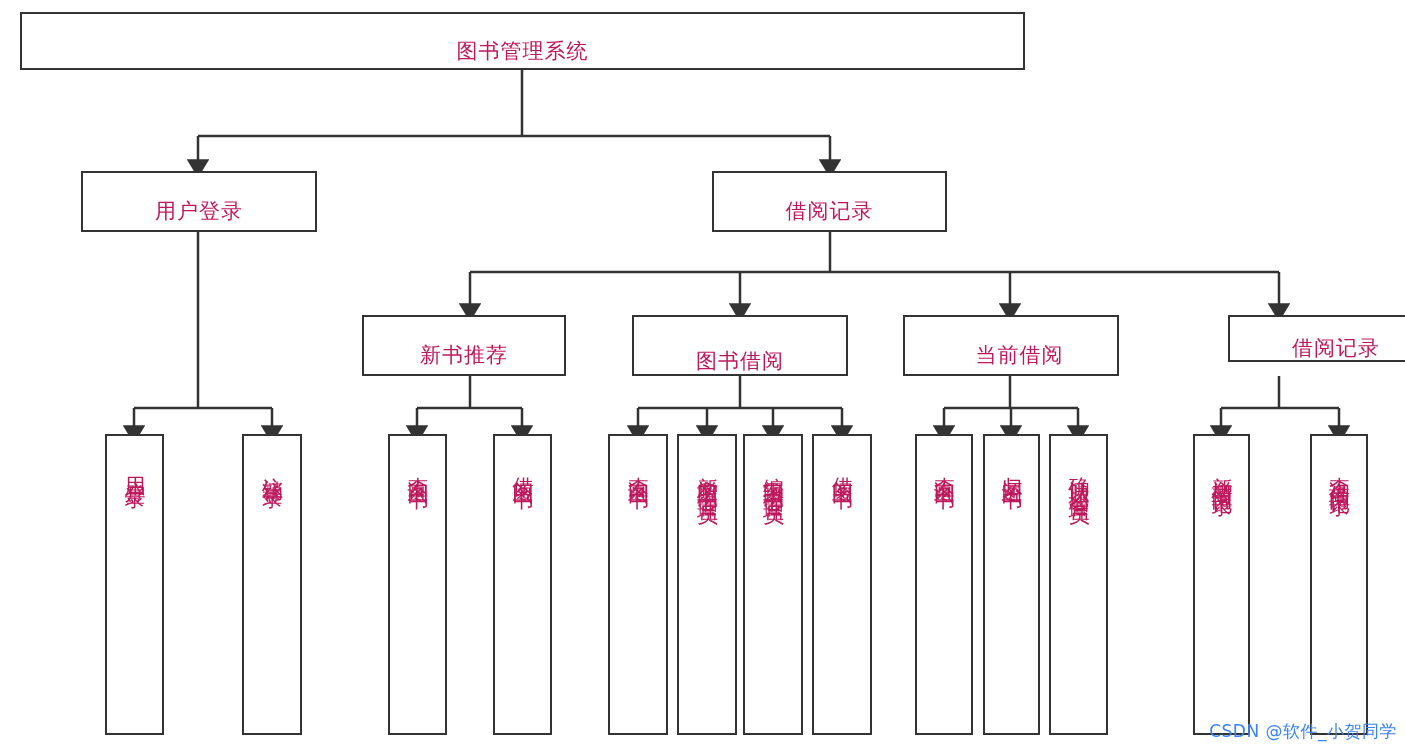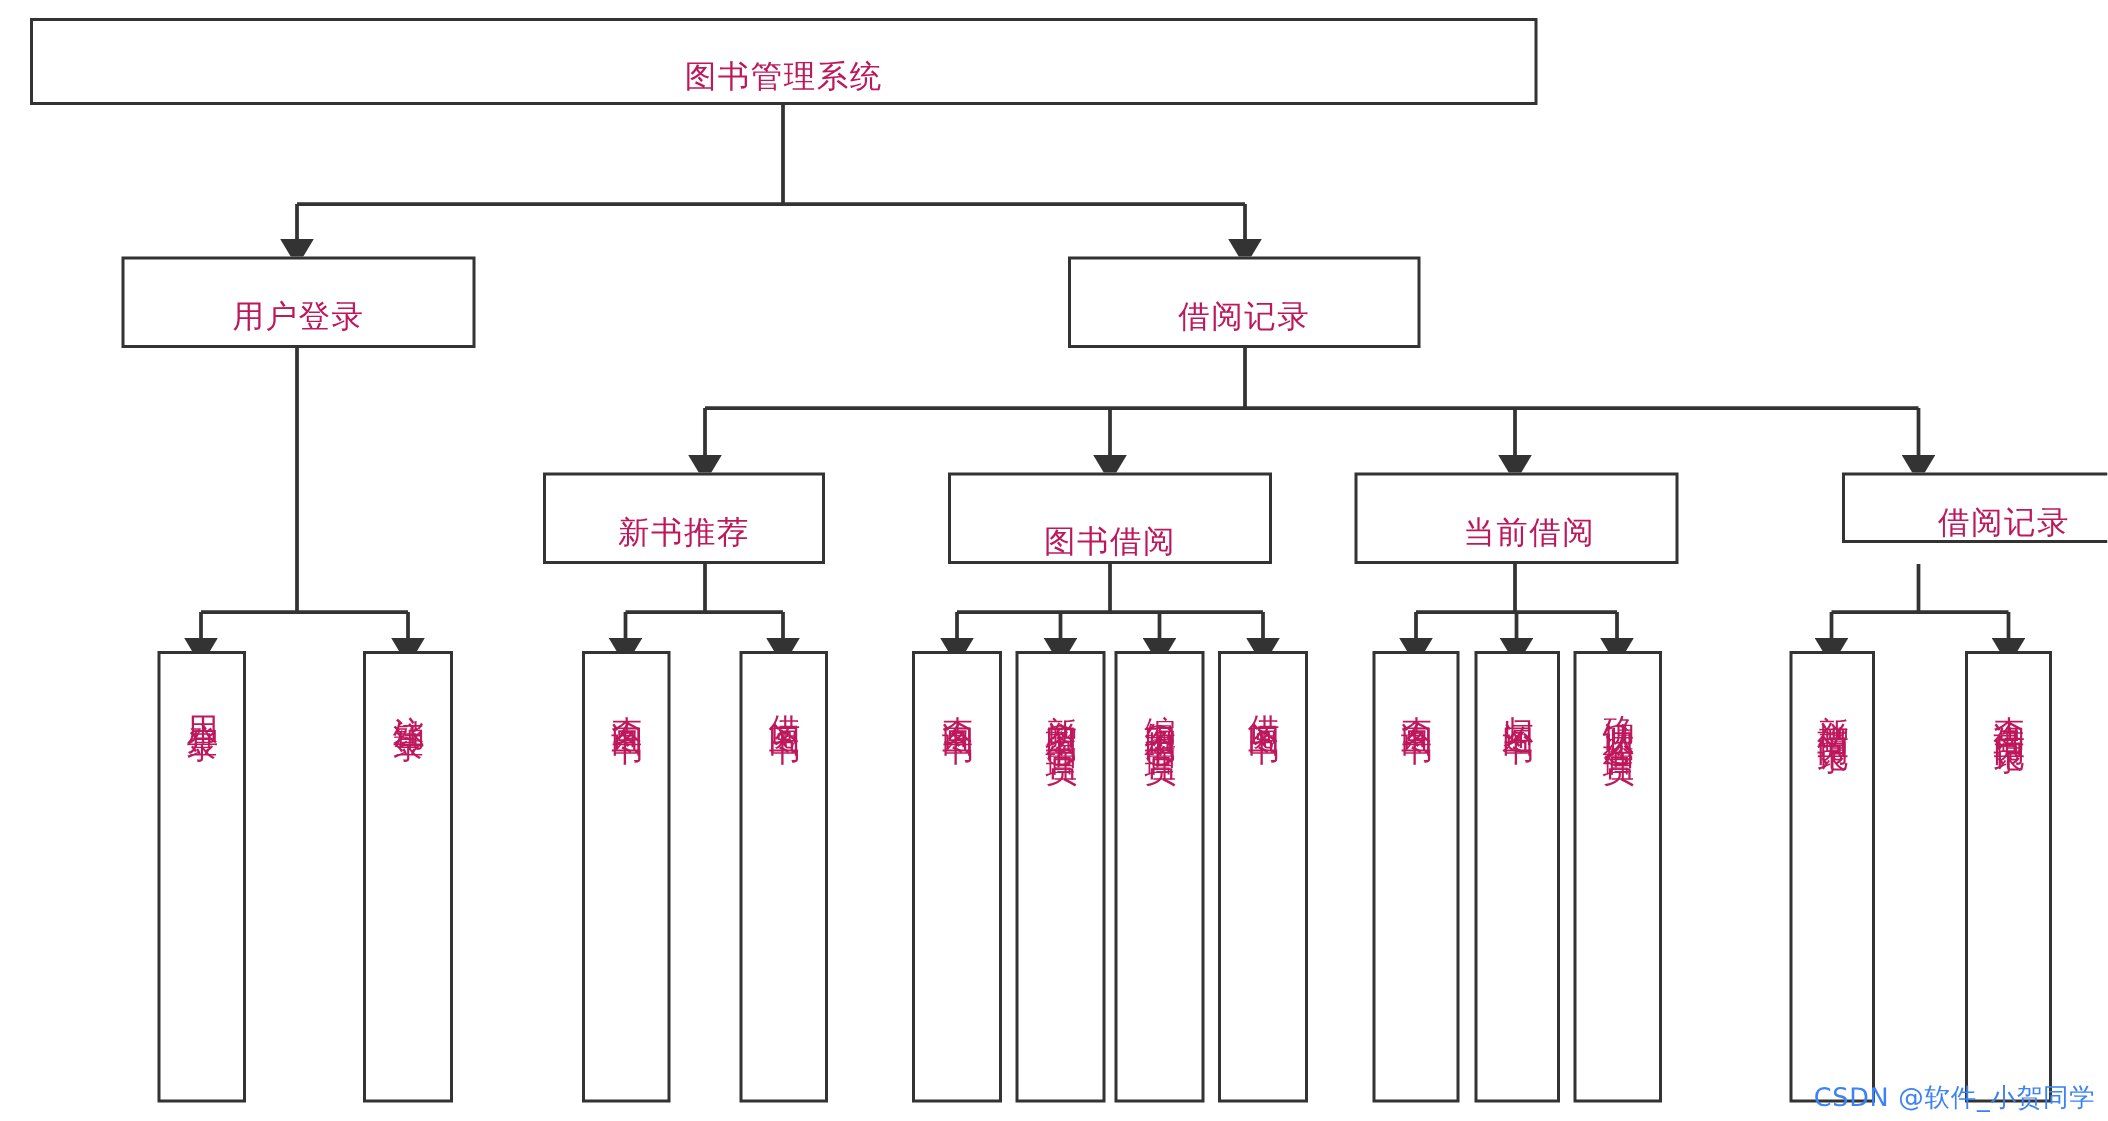"新书推荐" div.node { width: 188px -> 204px }
